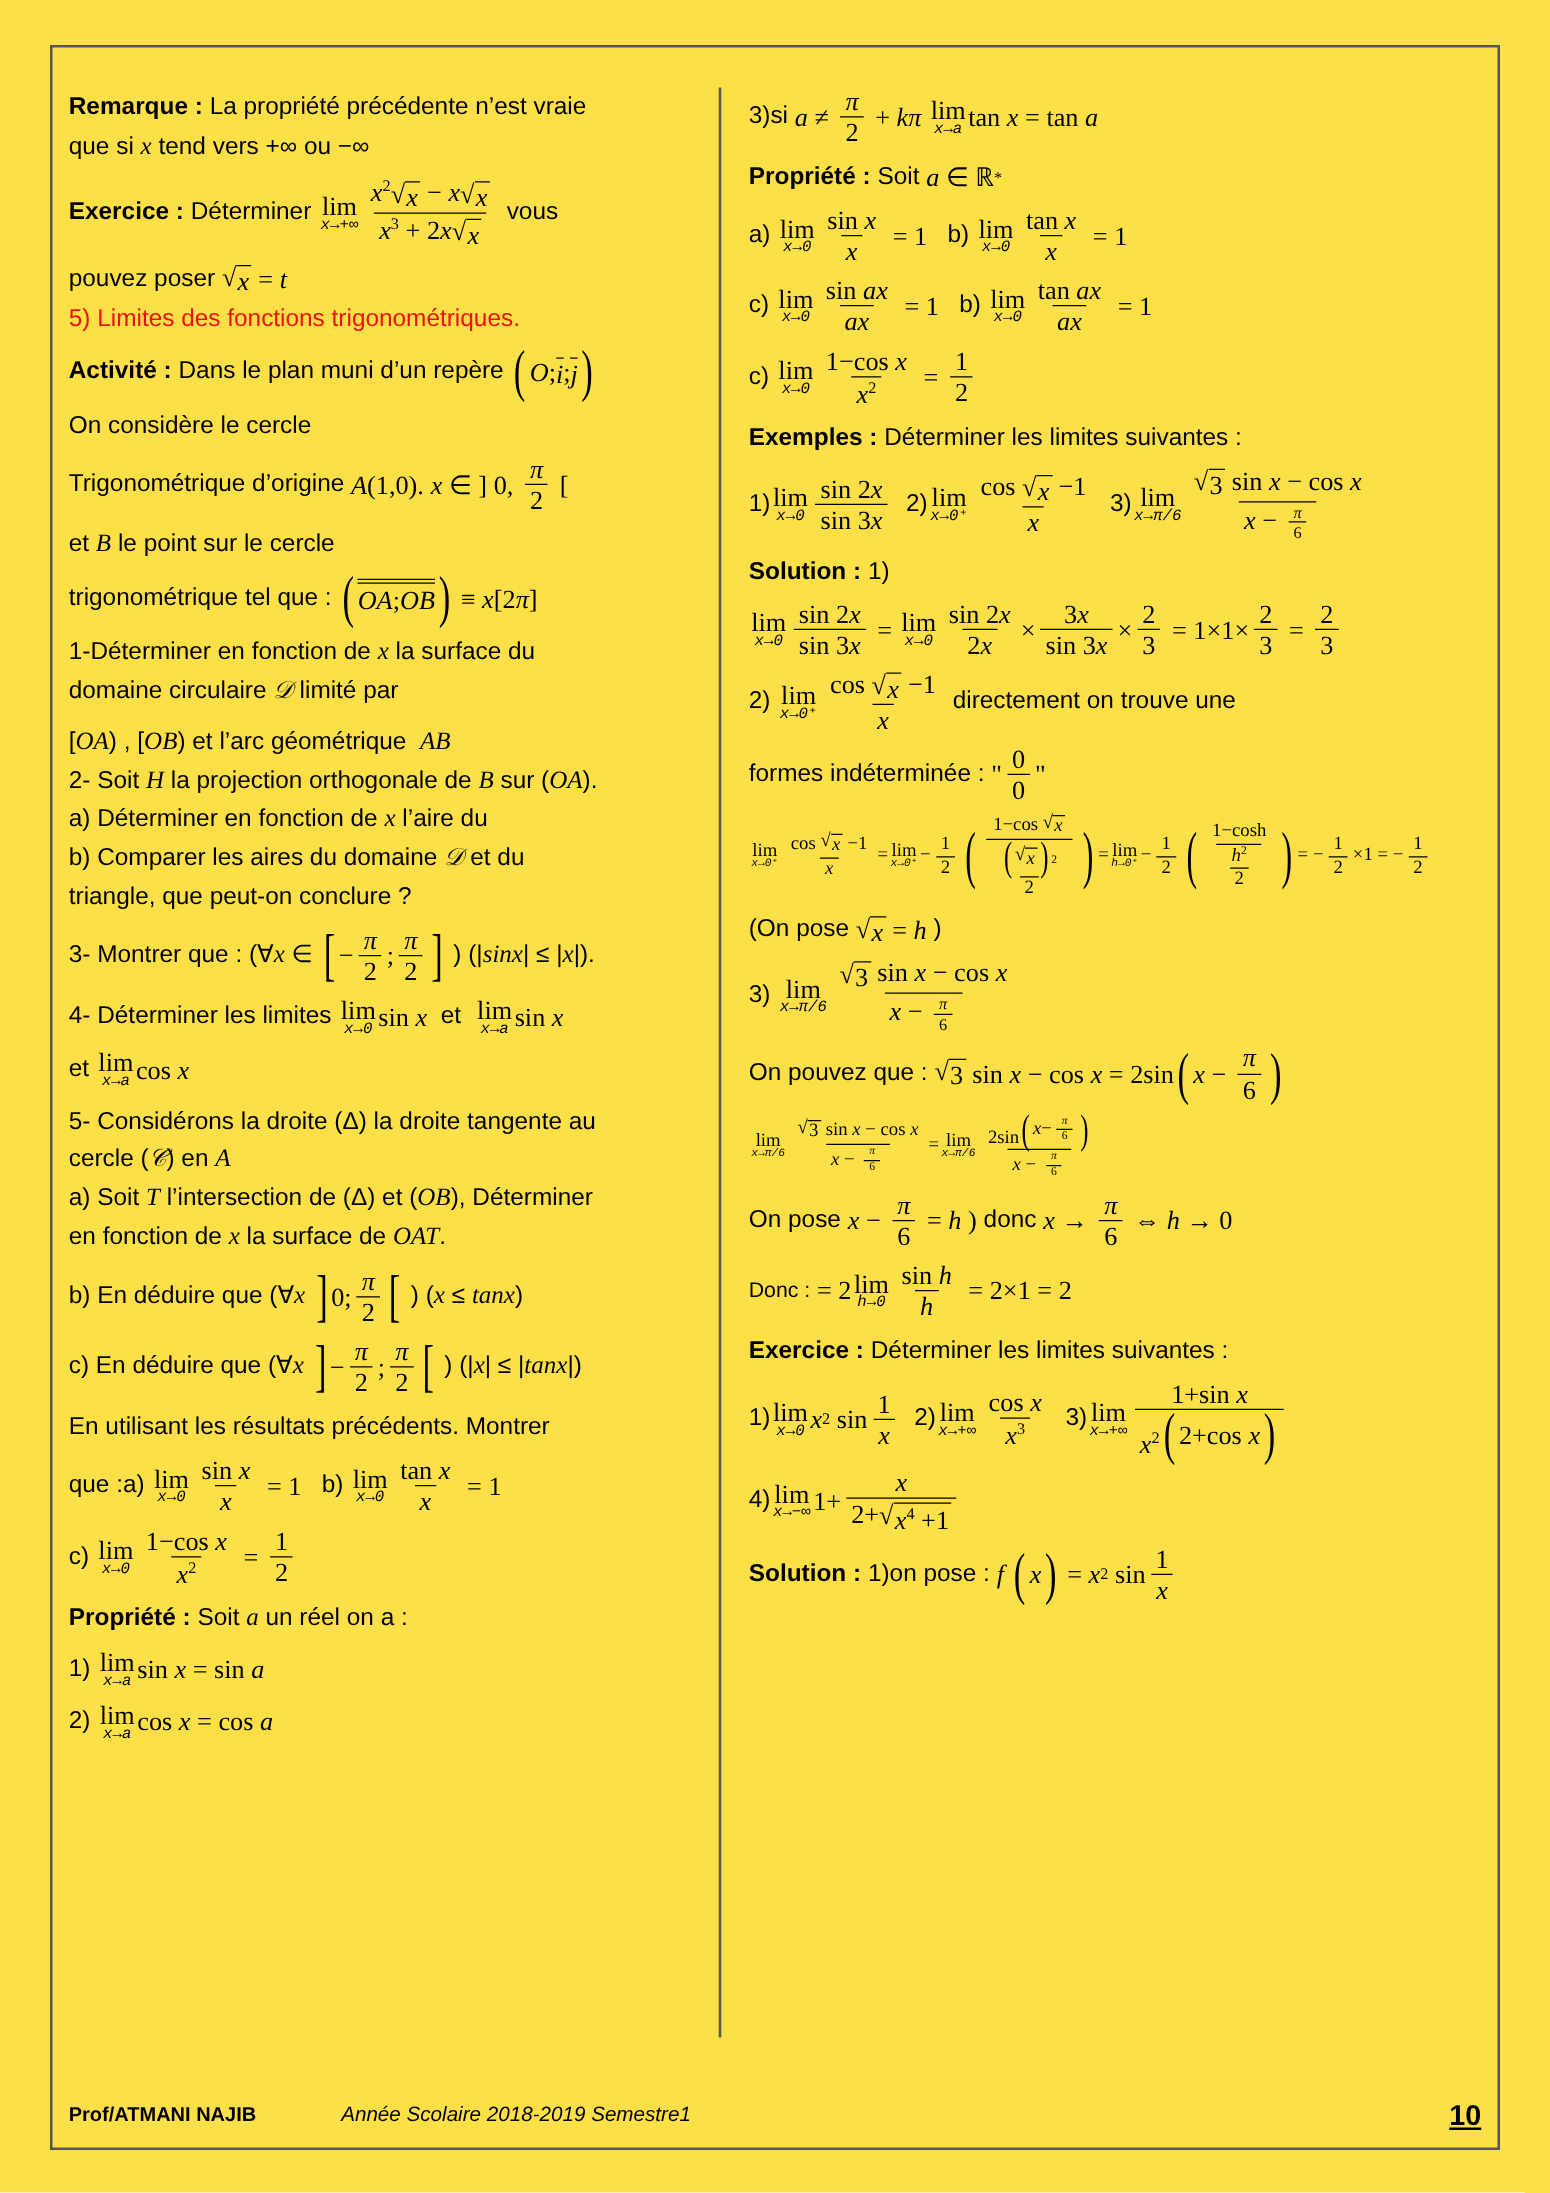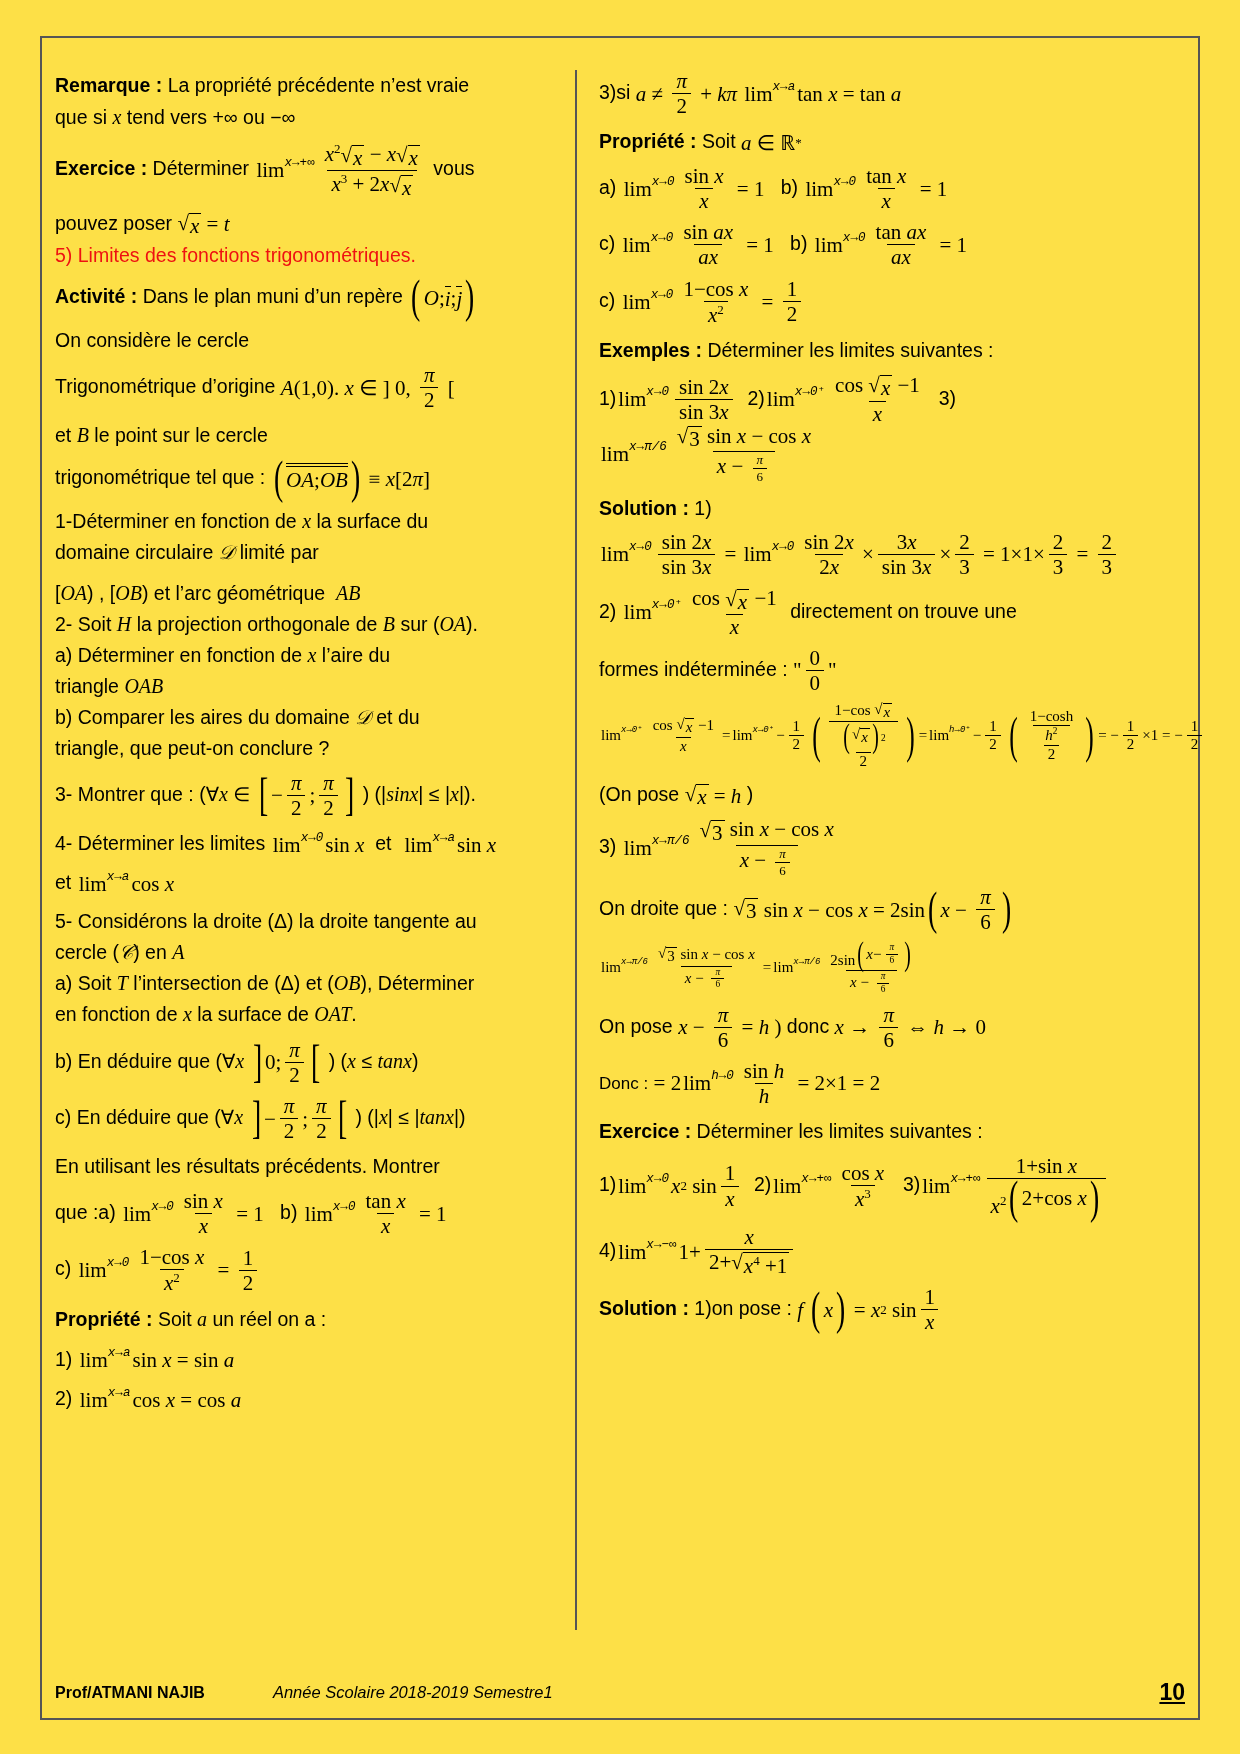"lim" .lim { align-items: flex-start -> center; flex-direction: none -> column }
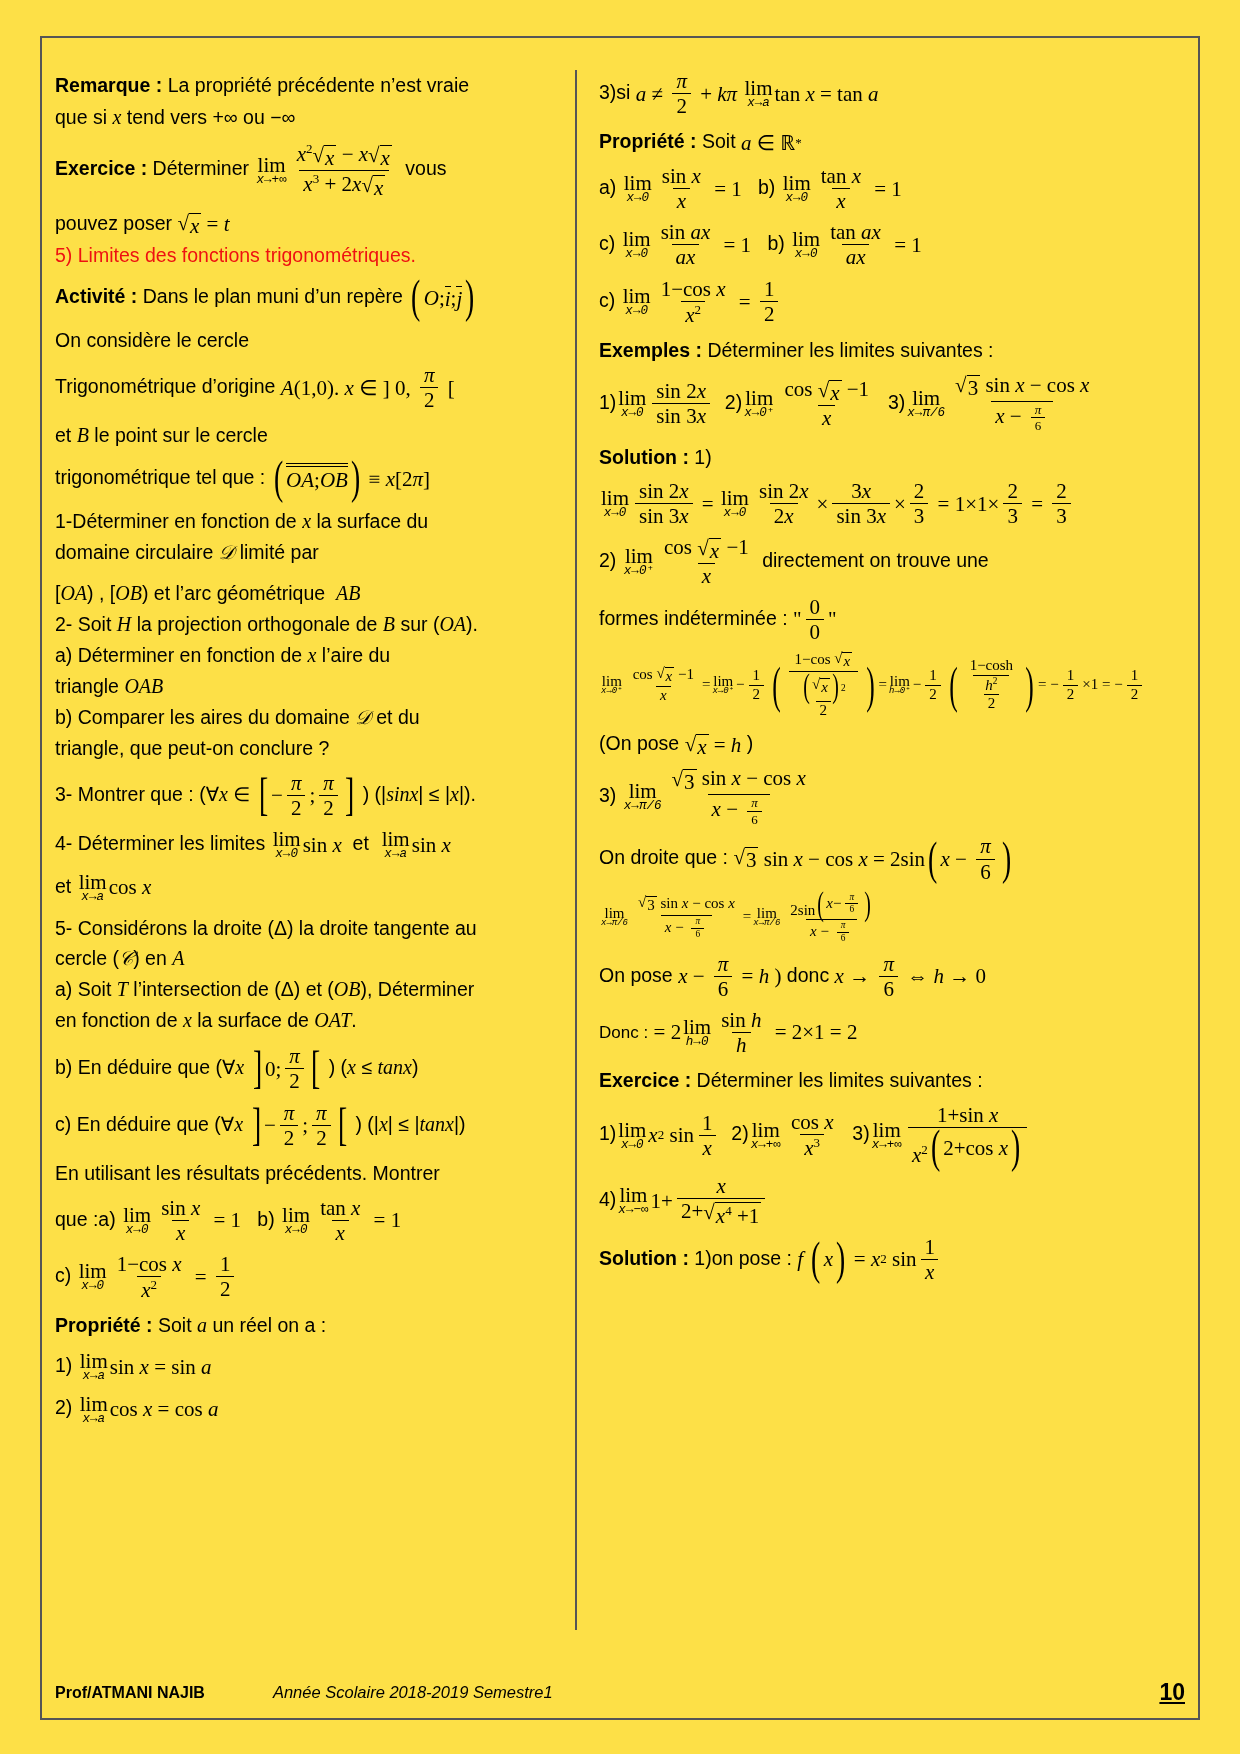"triangle OAB" div.line { html: <div> triangle <span>OAB</span> </div> -> none }
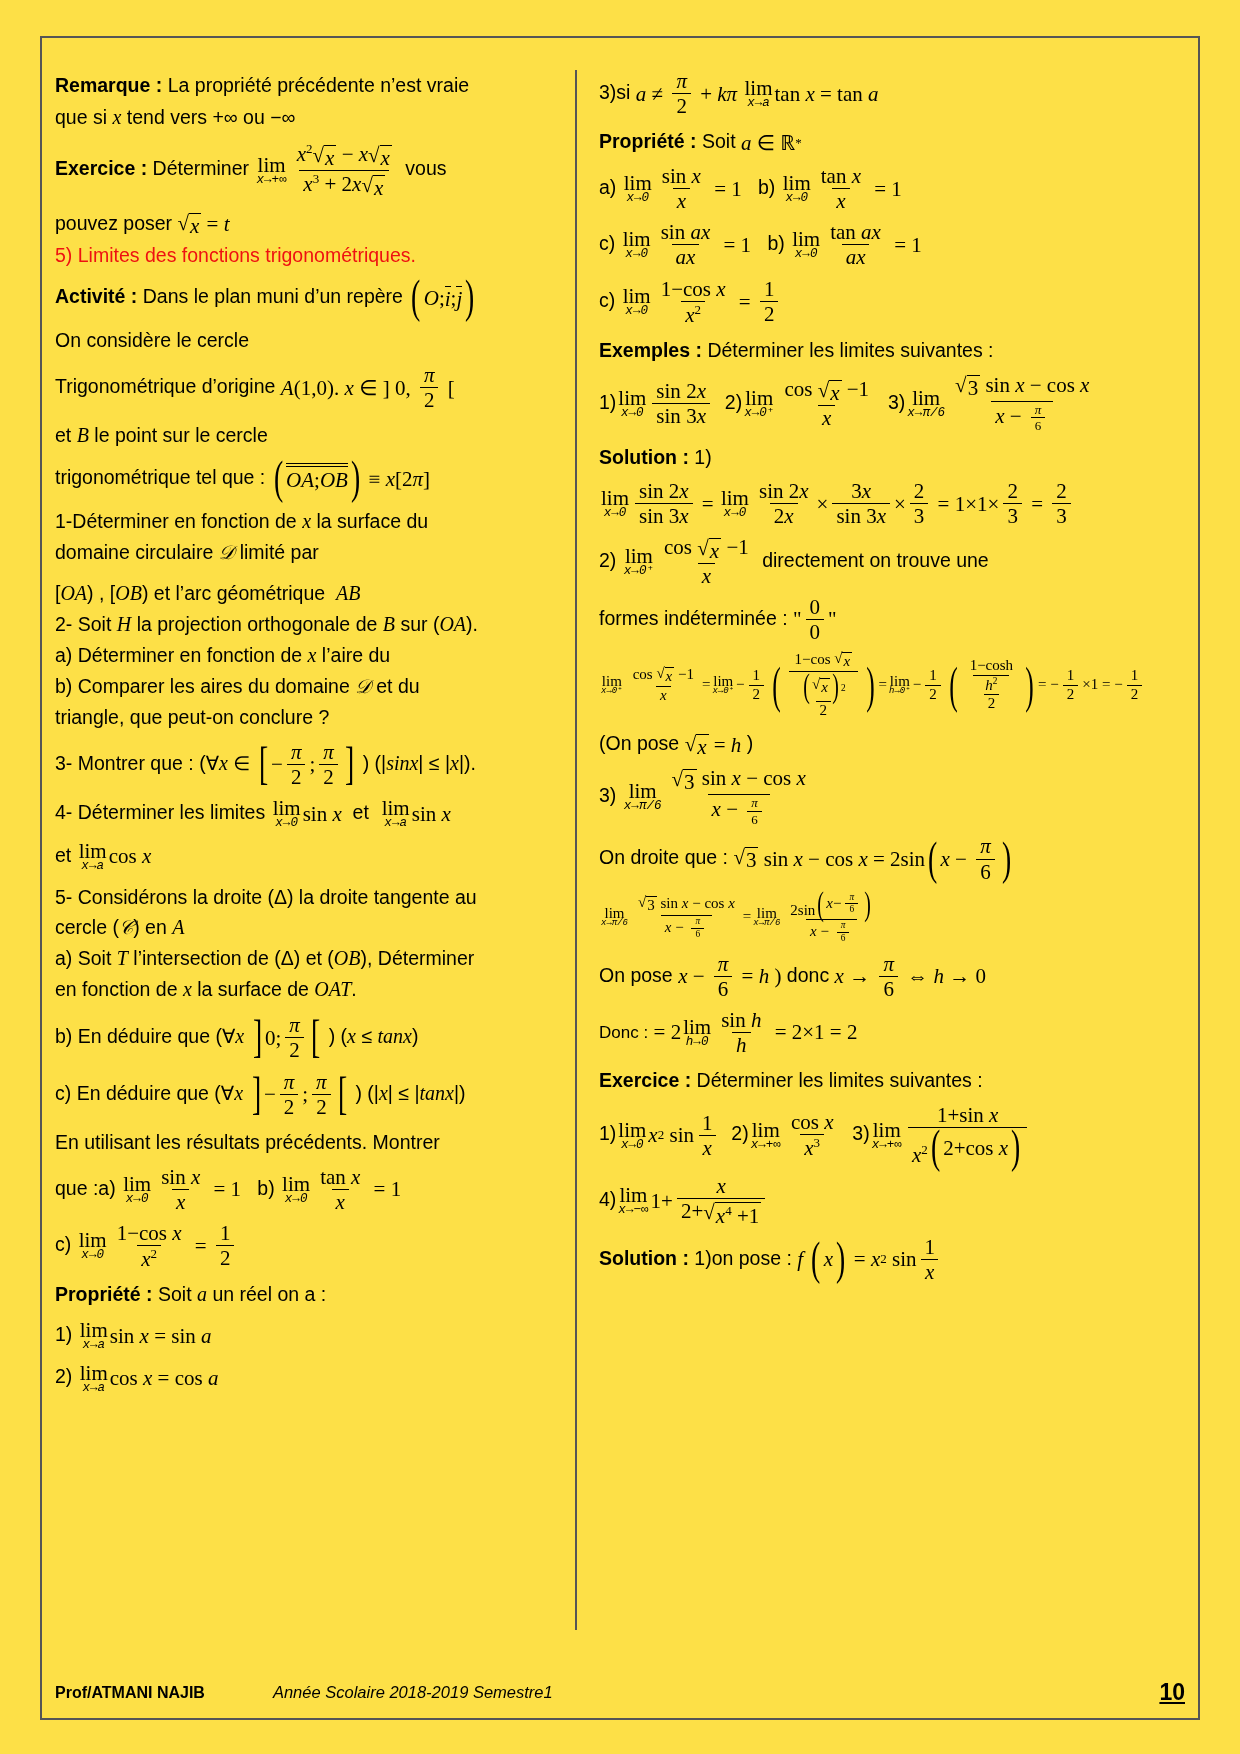"On droite que :" span { text: droite -> pouvez }
